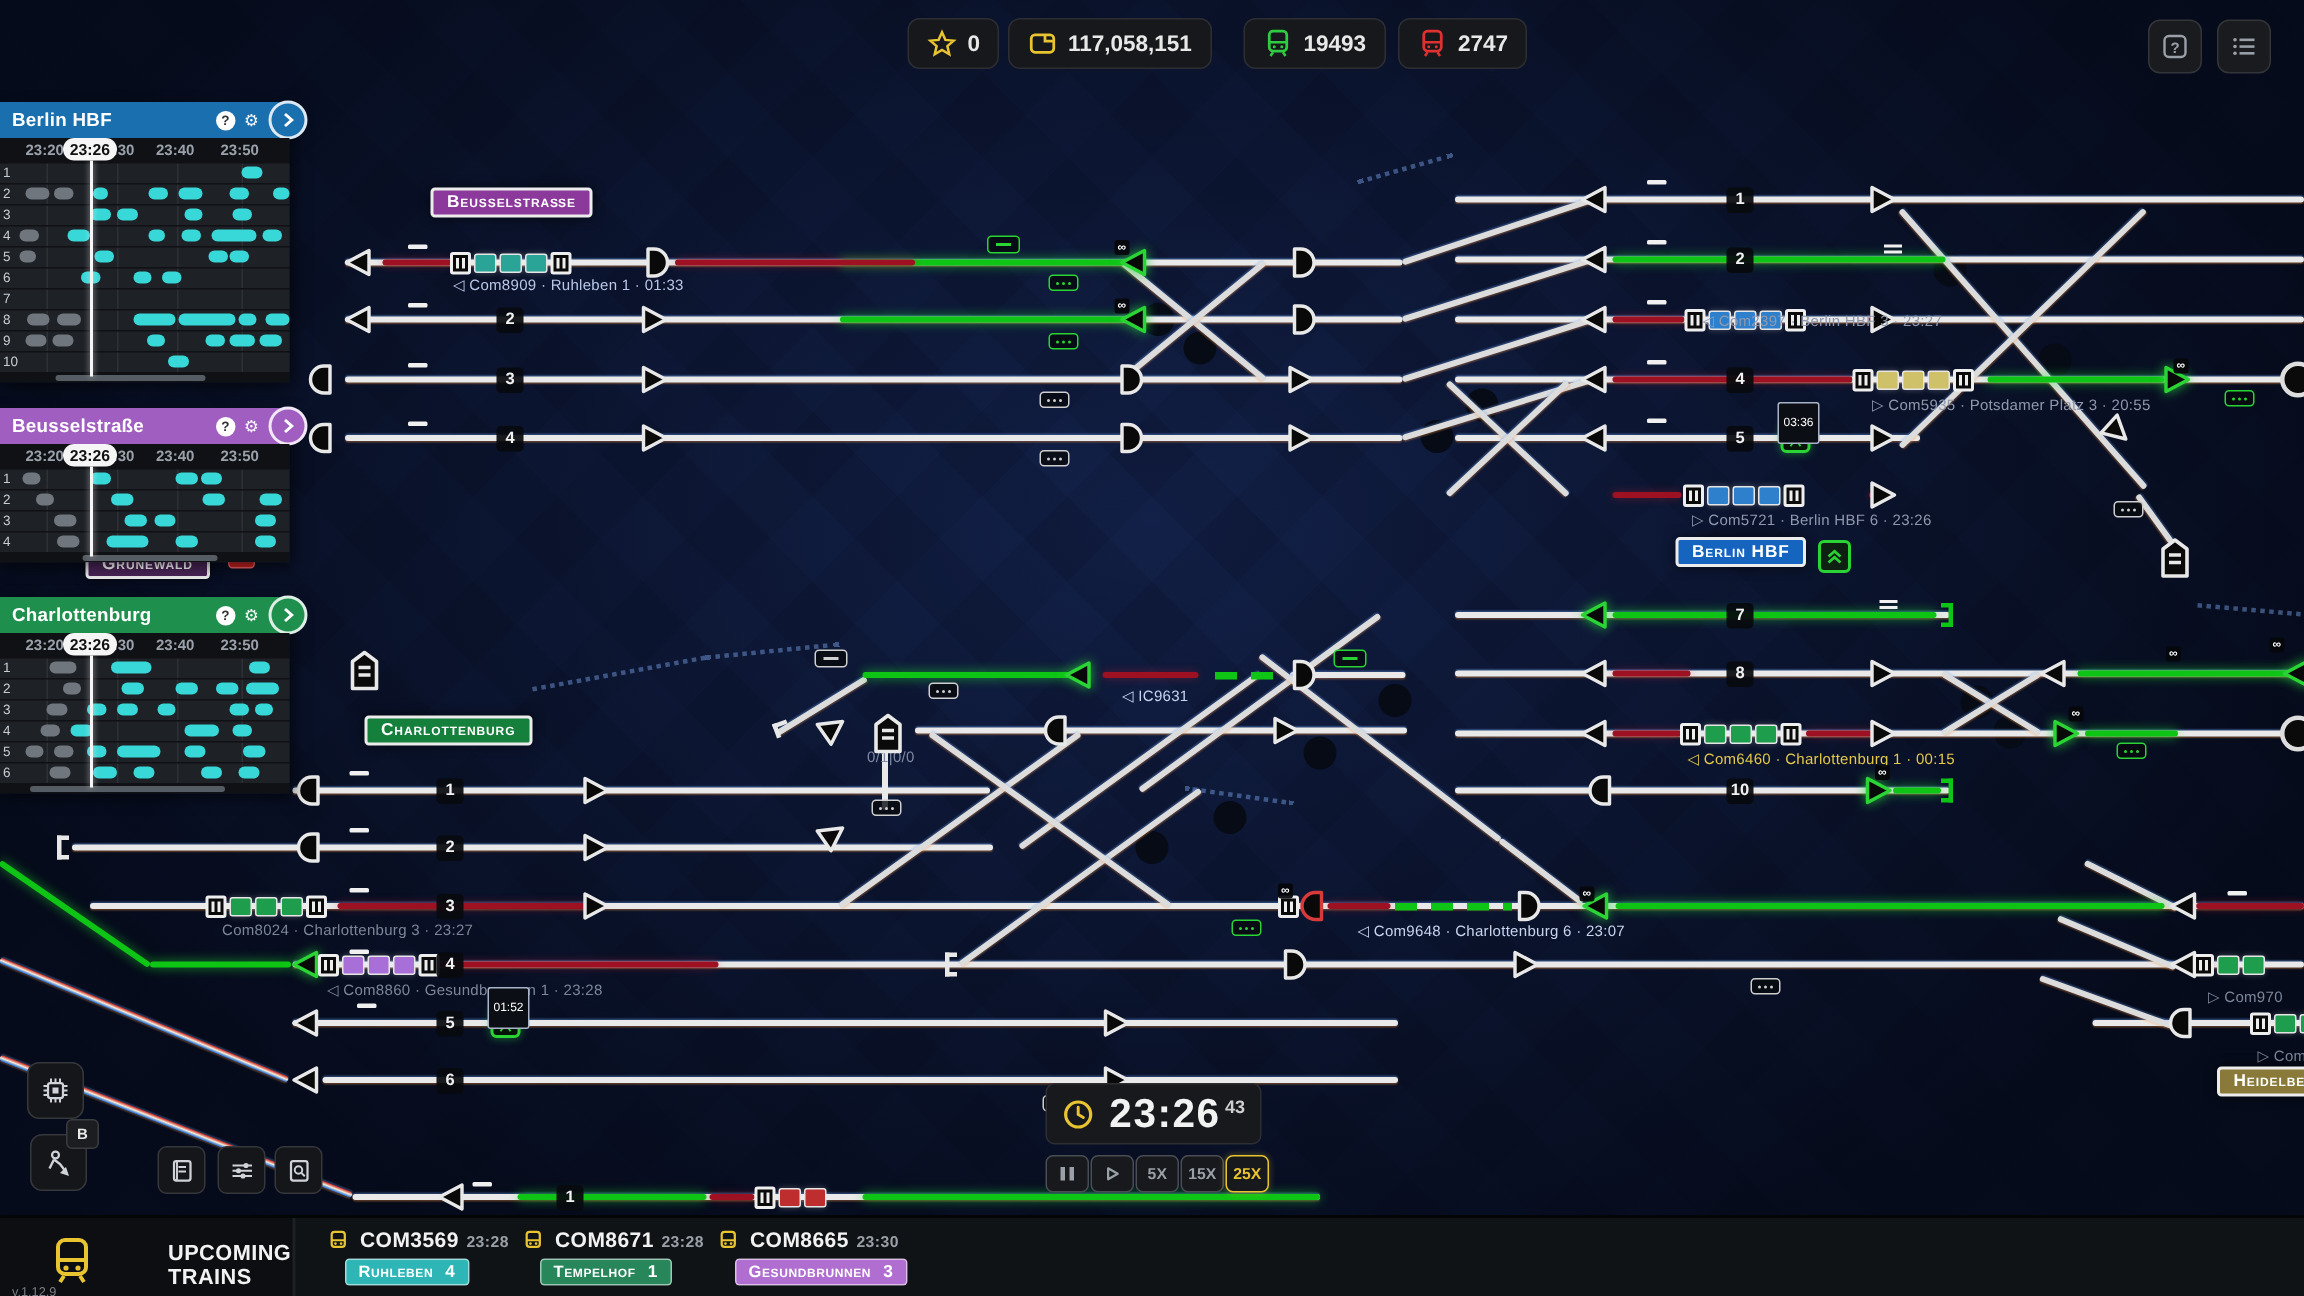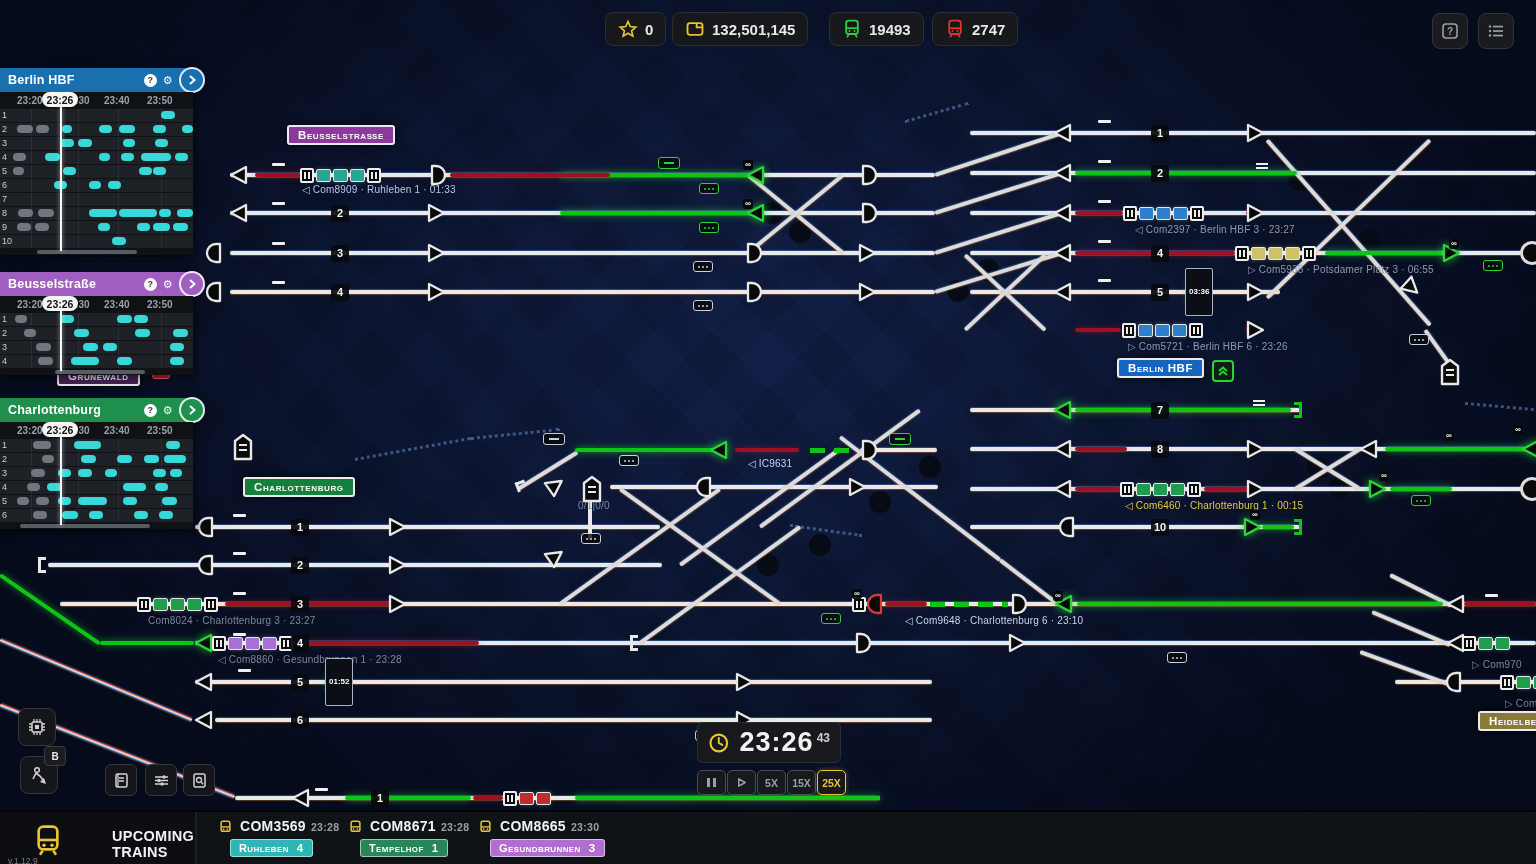"132,501,145" span { text: 132,501,145 -> 117,058,151 }
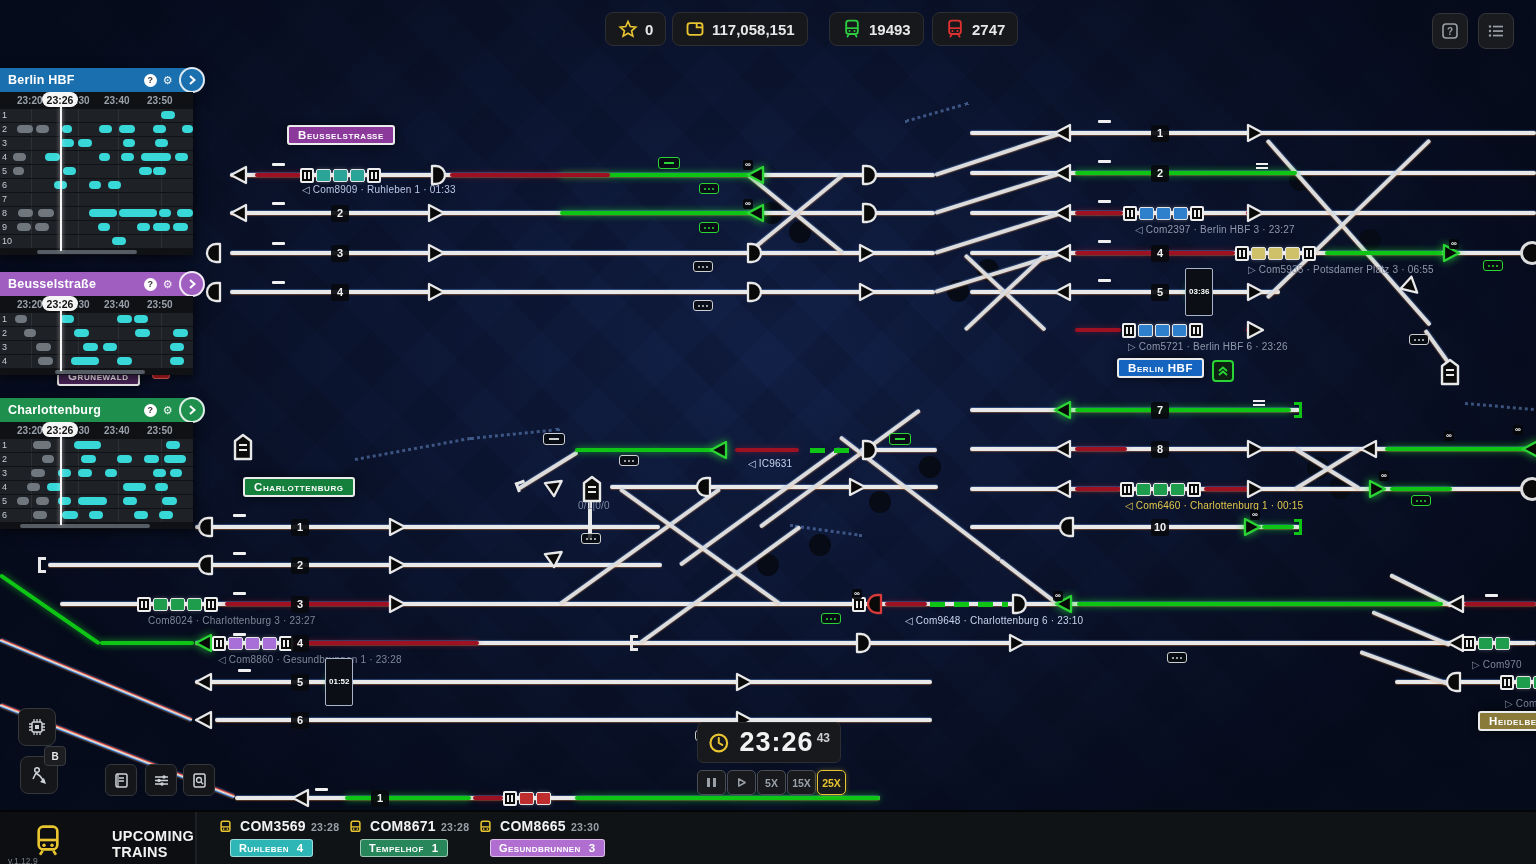"◁ Com2397 · Berlin HBF" div.lbl { top: 224px -> 208px }
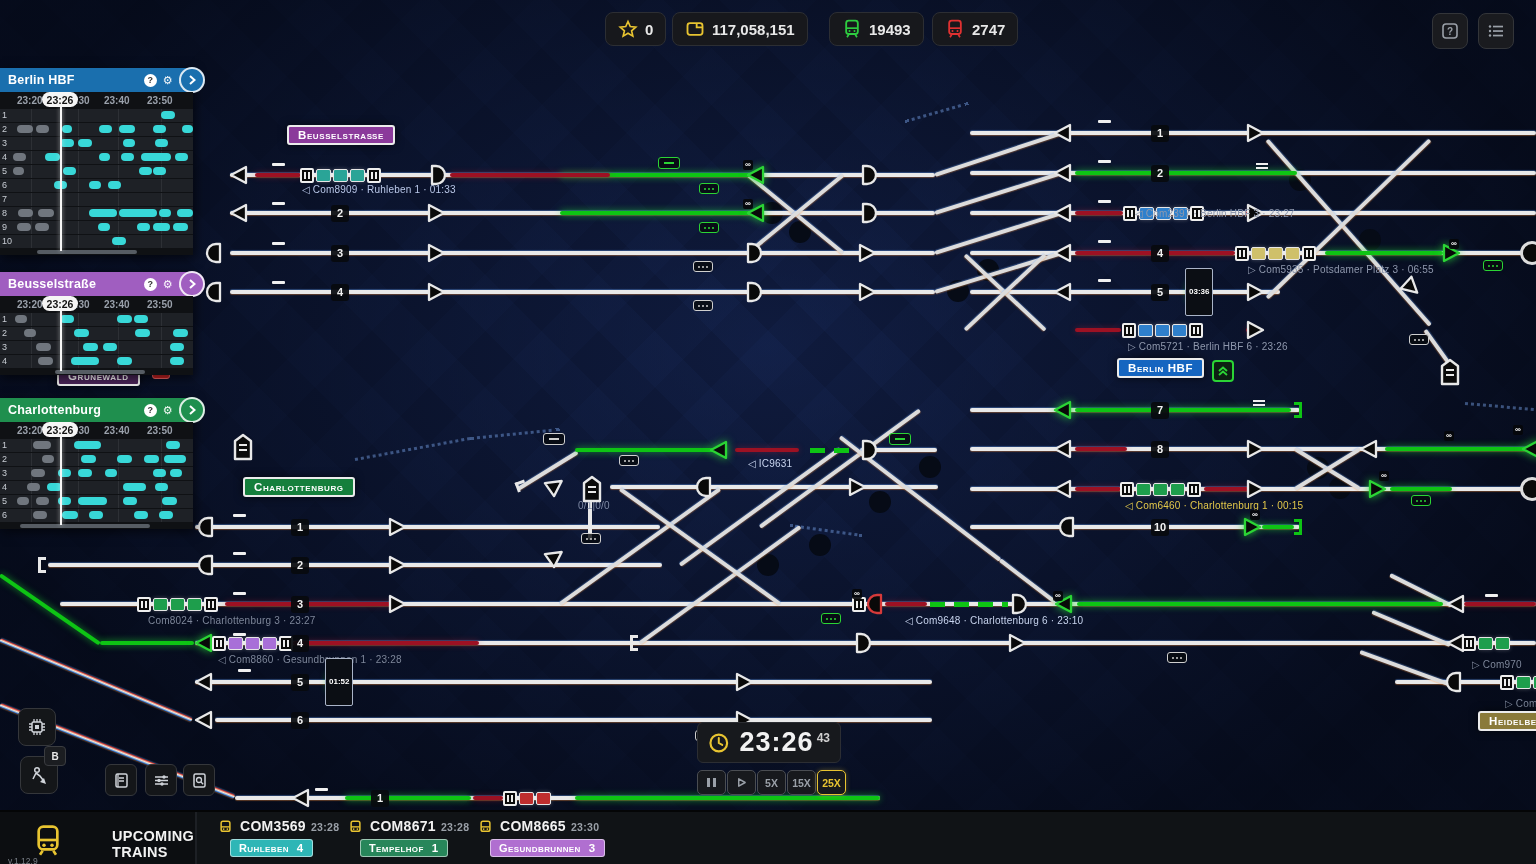"▷ Com5935 · Potsdamer Platz" div.lbl { text: 06:55 -> 20:55 }
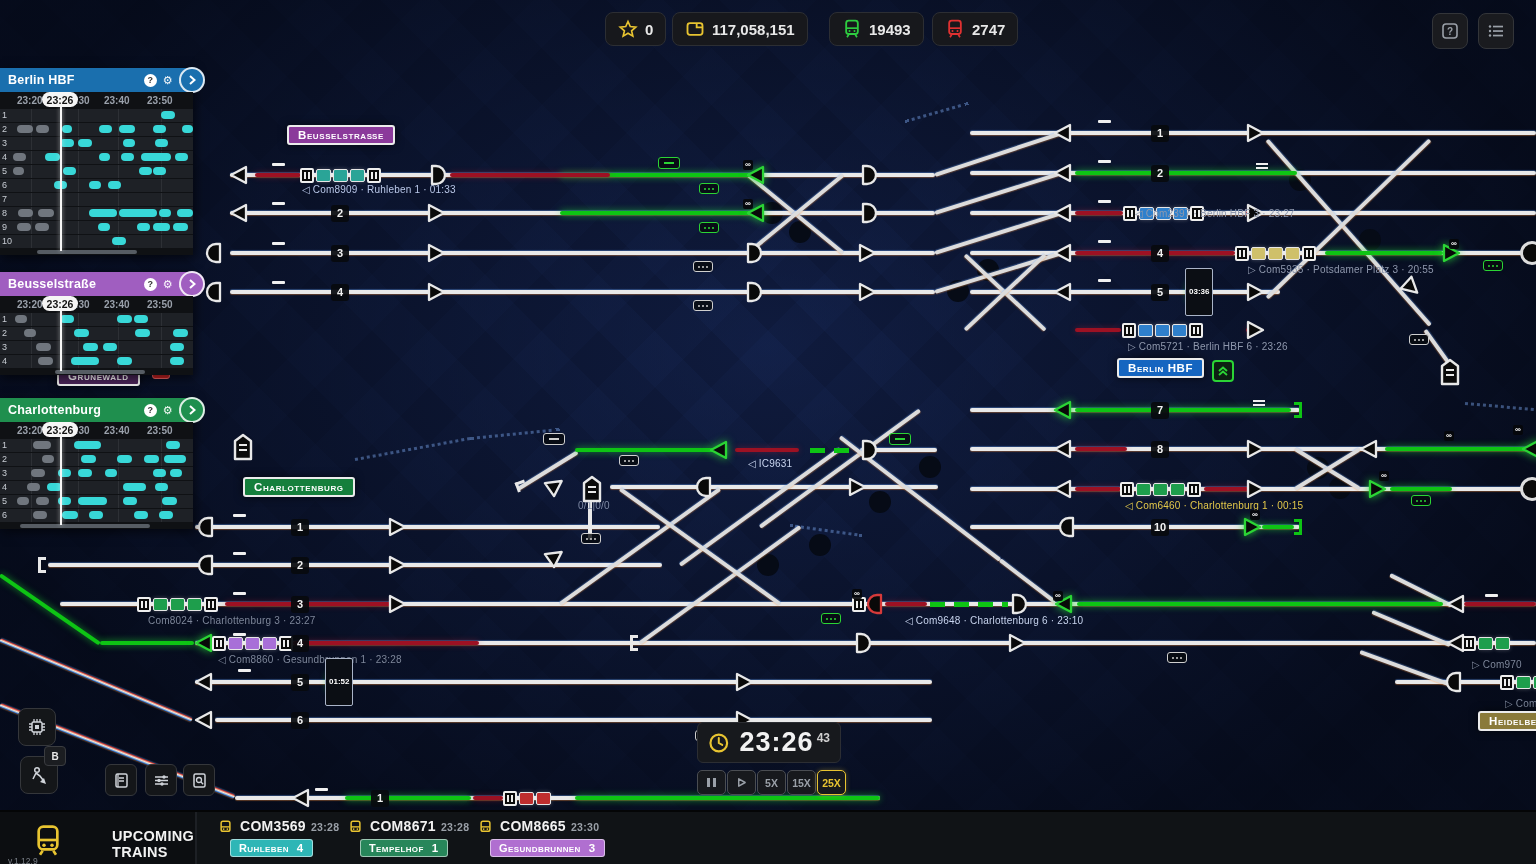"03:36" .stoptime { font-weight: bold -> normal; padding: 19px 3px -> 9px 3px }
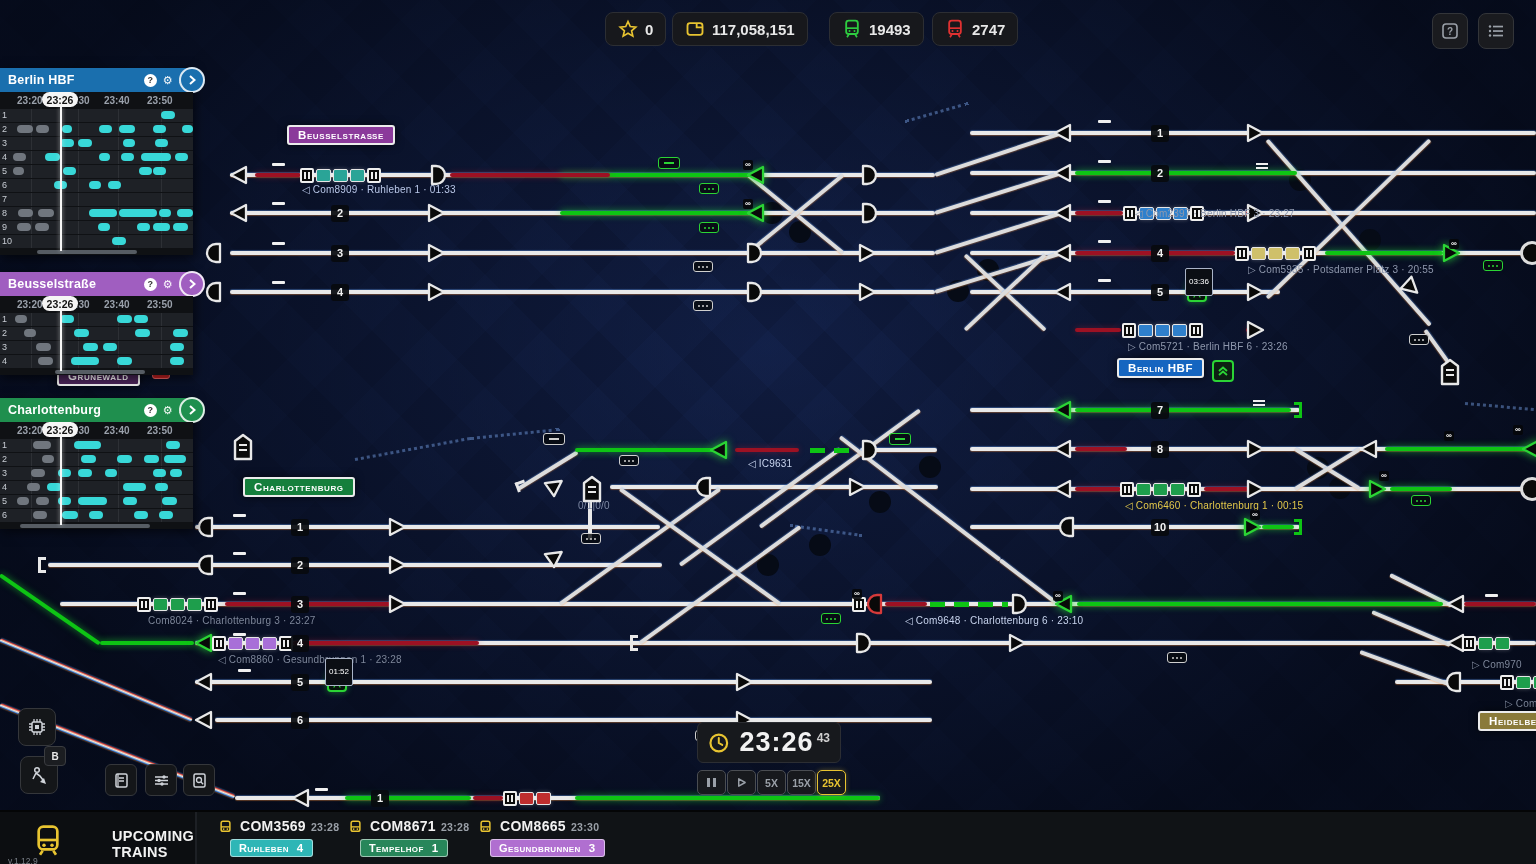"◁ Com9648 · Charlottenburg 6" div.lbl { text: 23:10 -> 23:07 }
